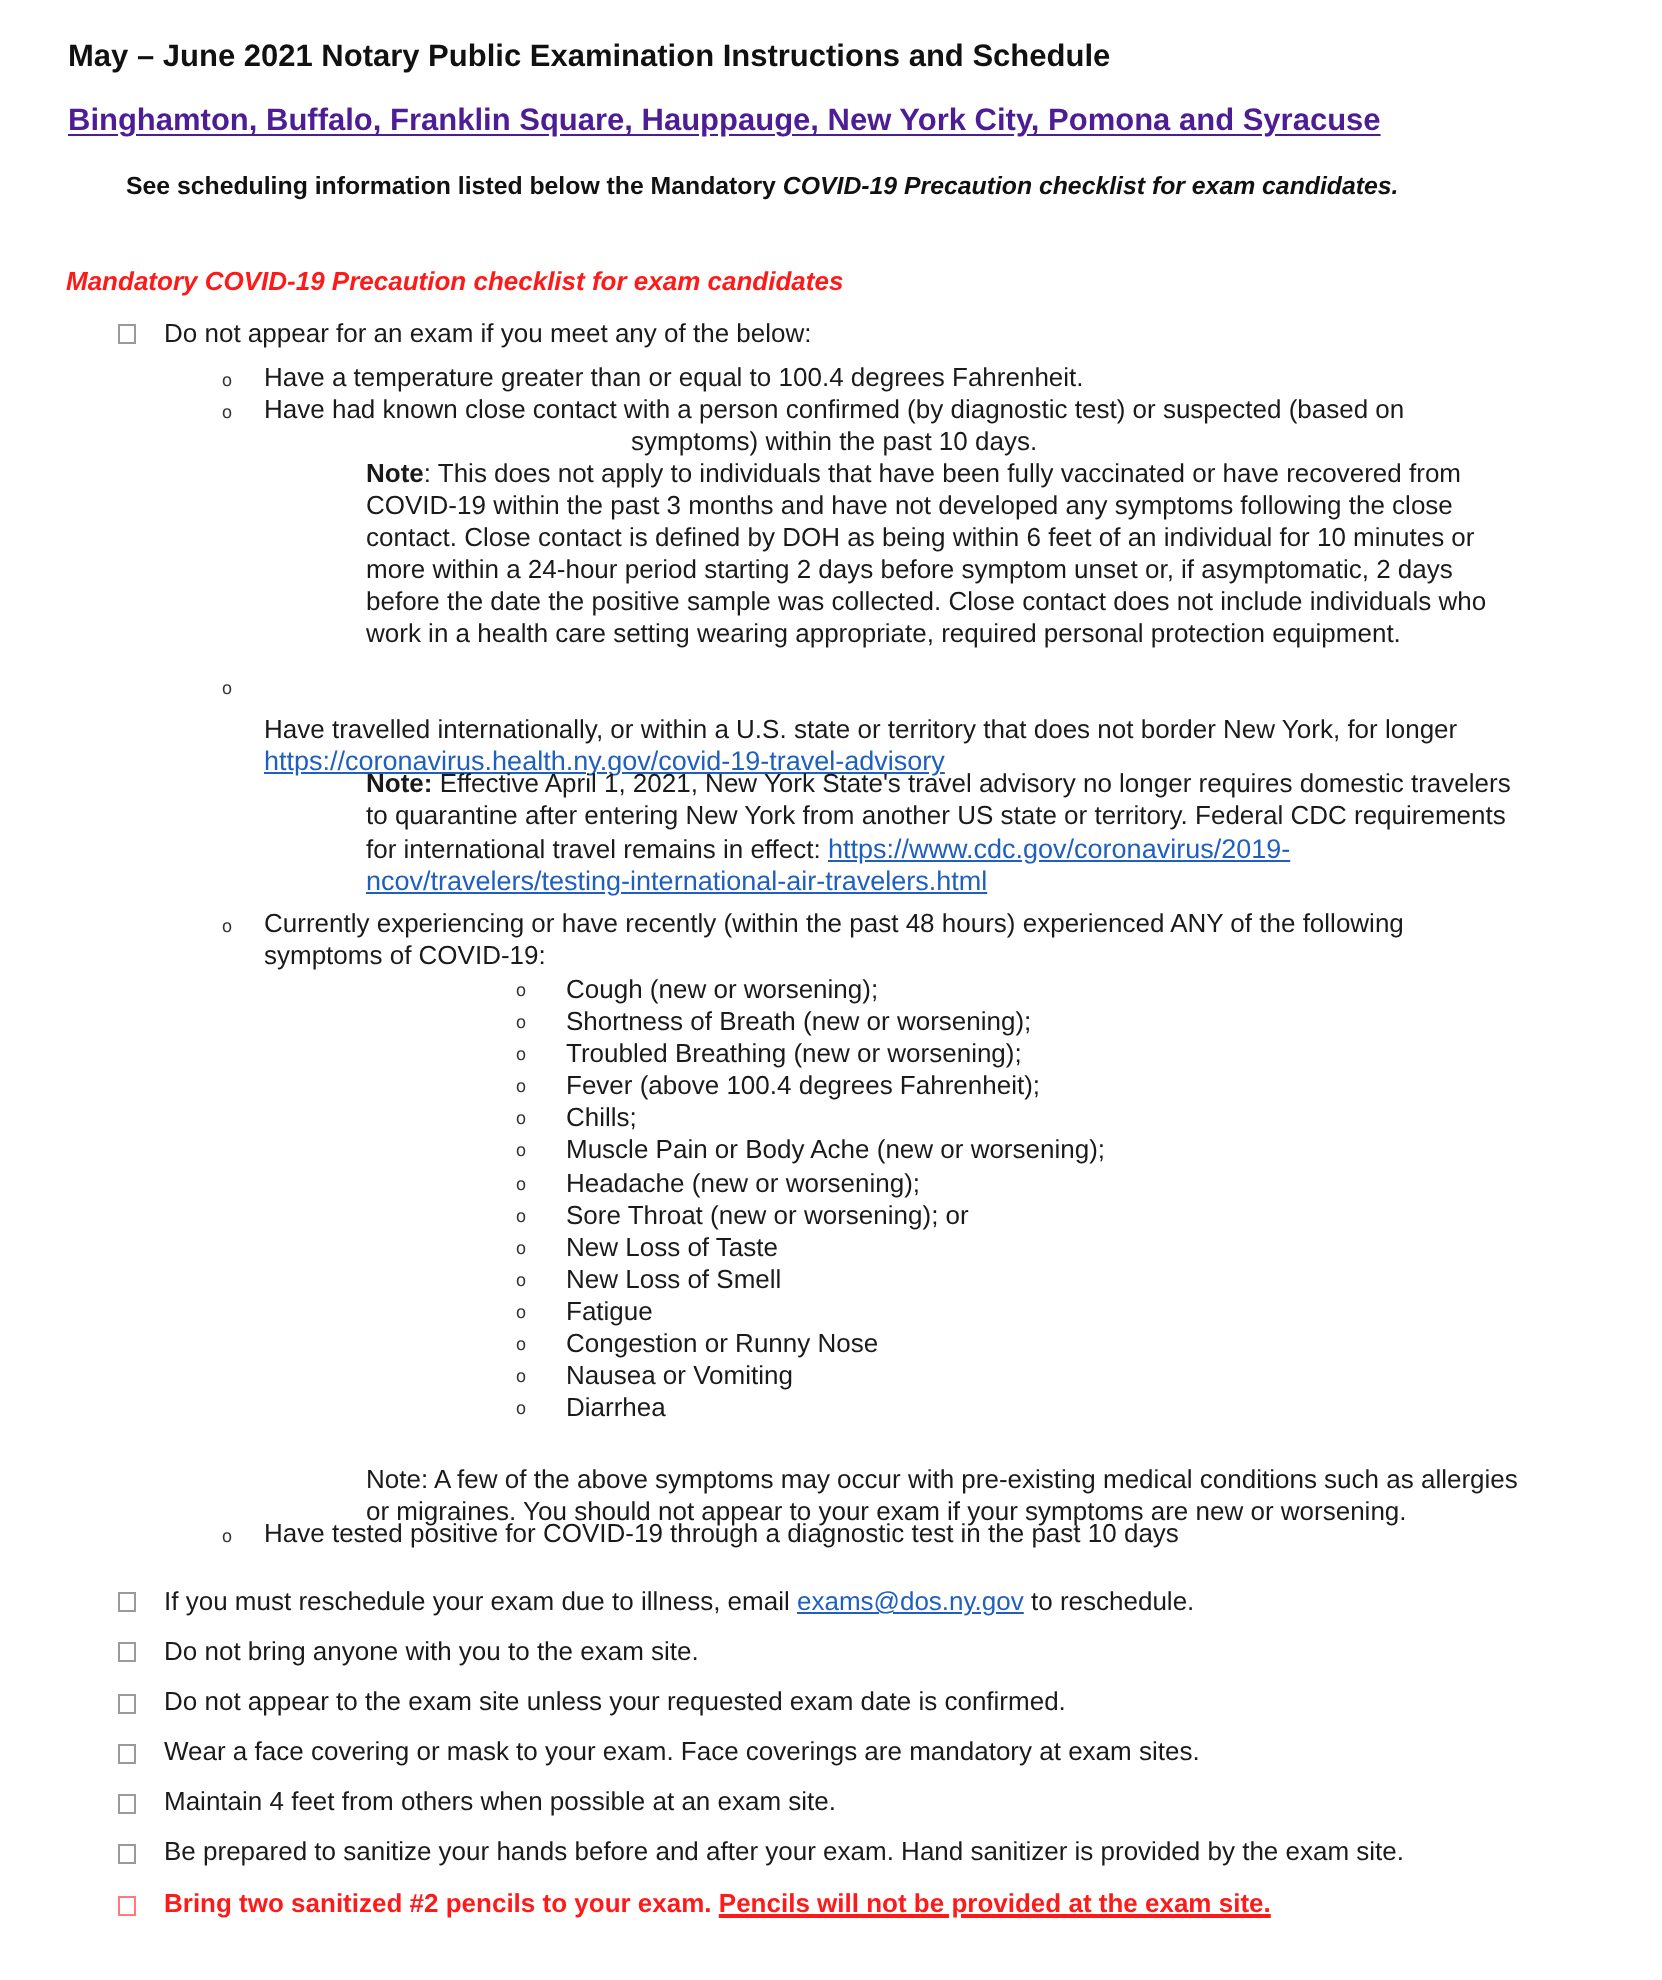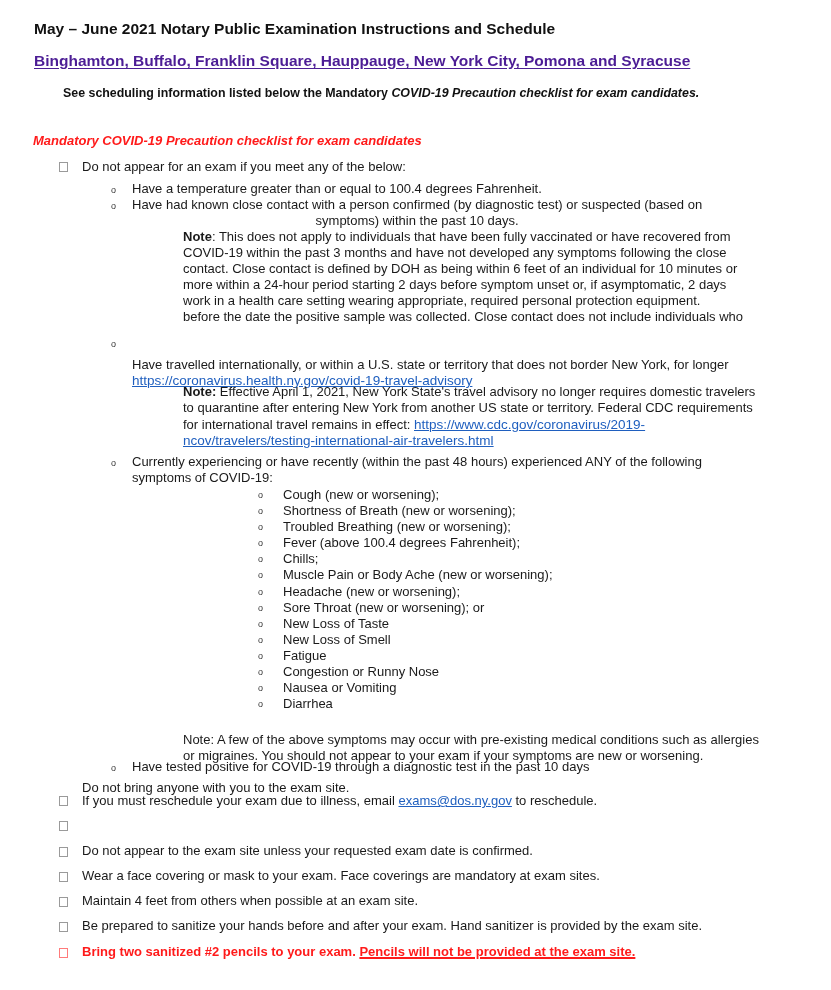"work in a health care" div { order: before "before the date the positive" -> after "before the date the positive" }
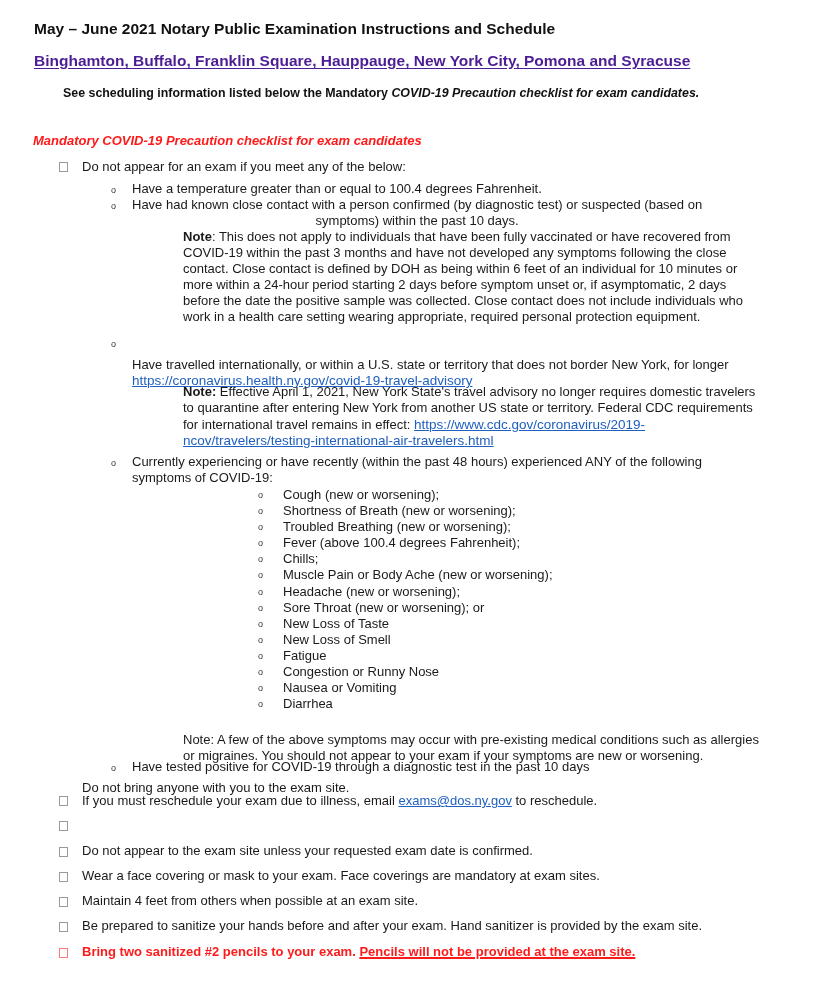"Do not bring anyone with" div.abs { top: 780px -> 818px }
